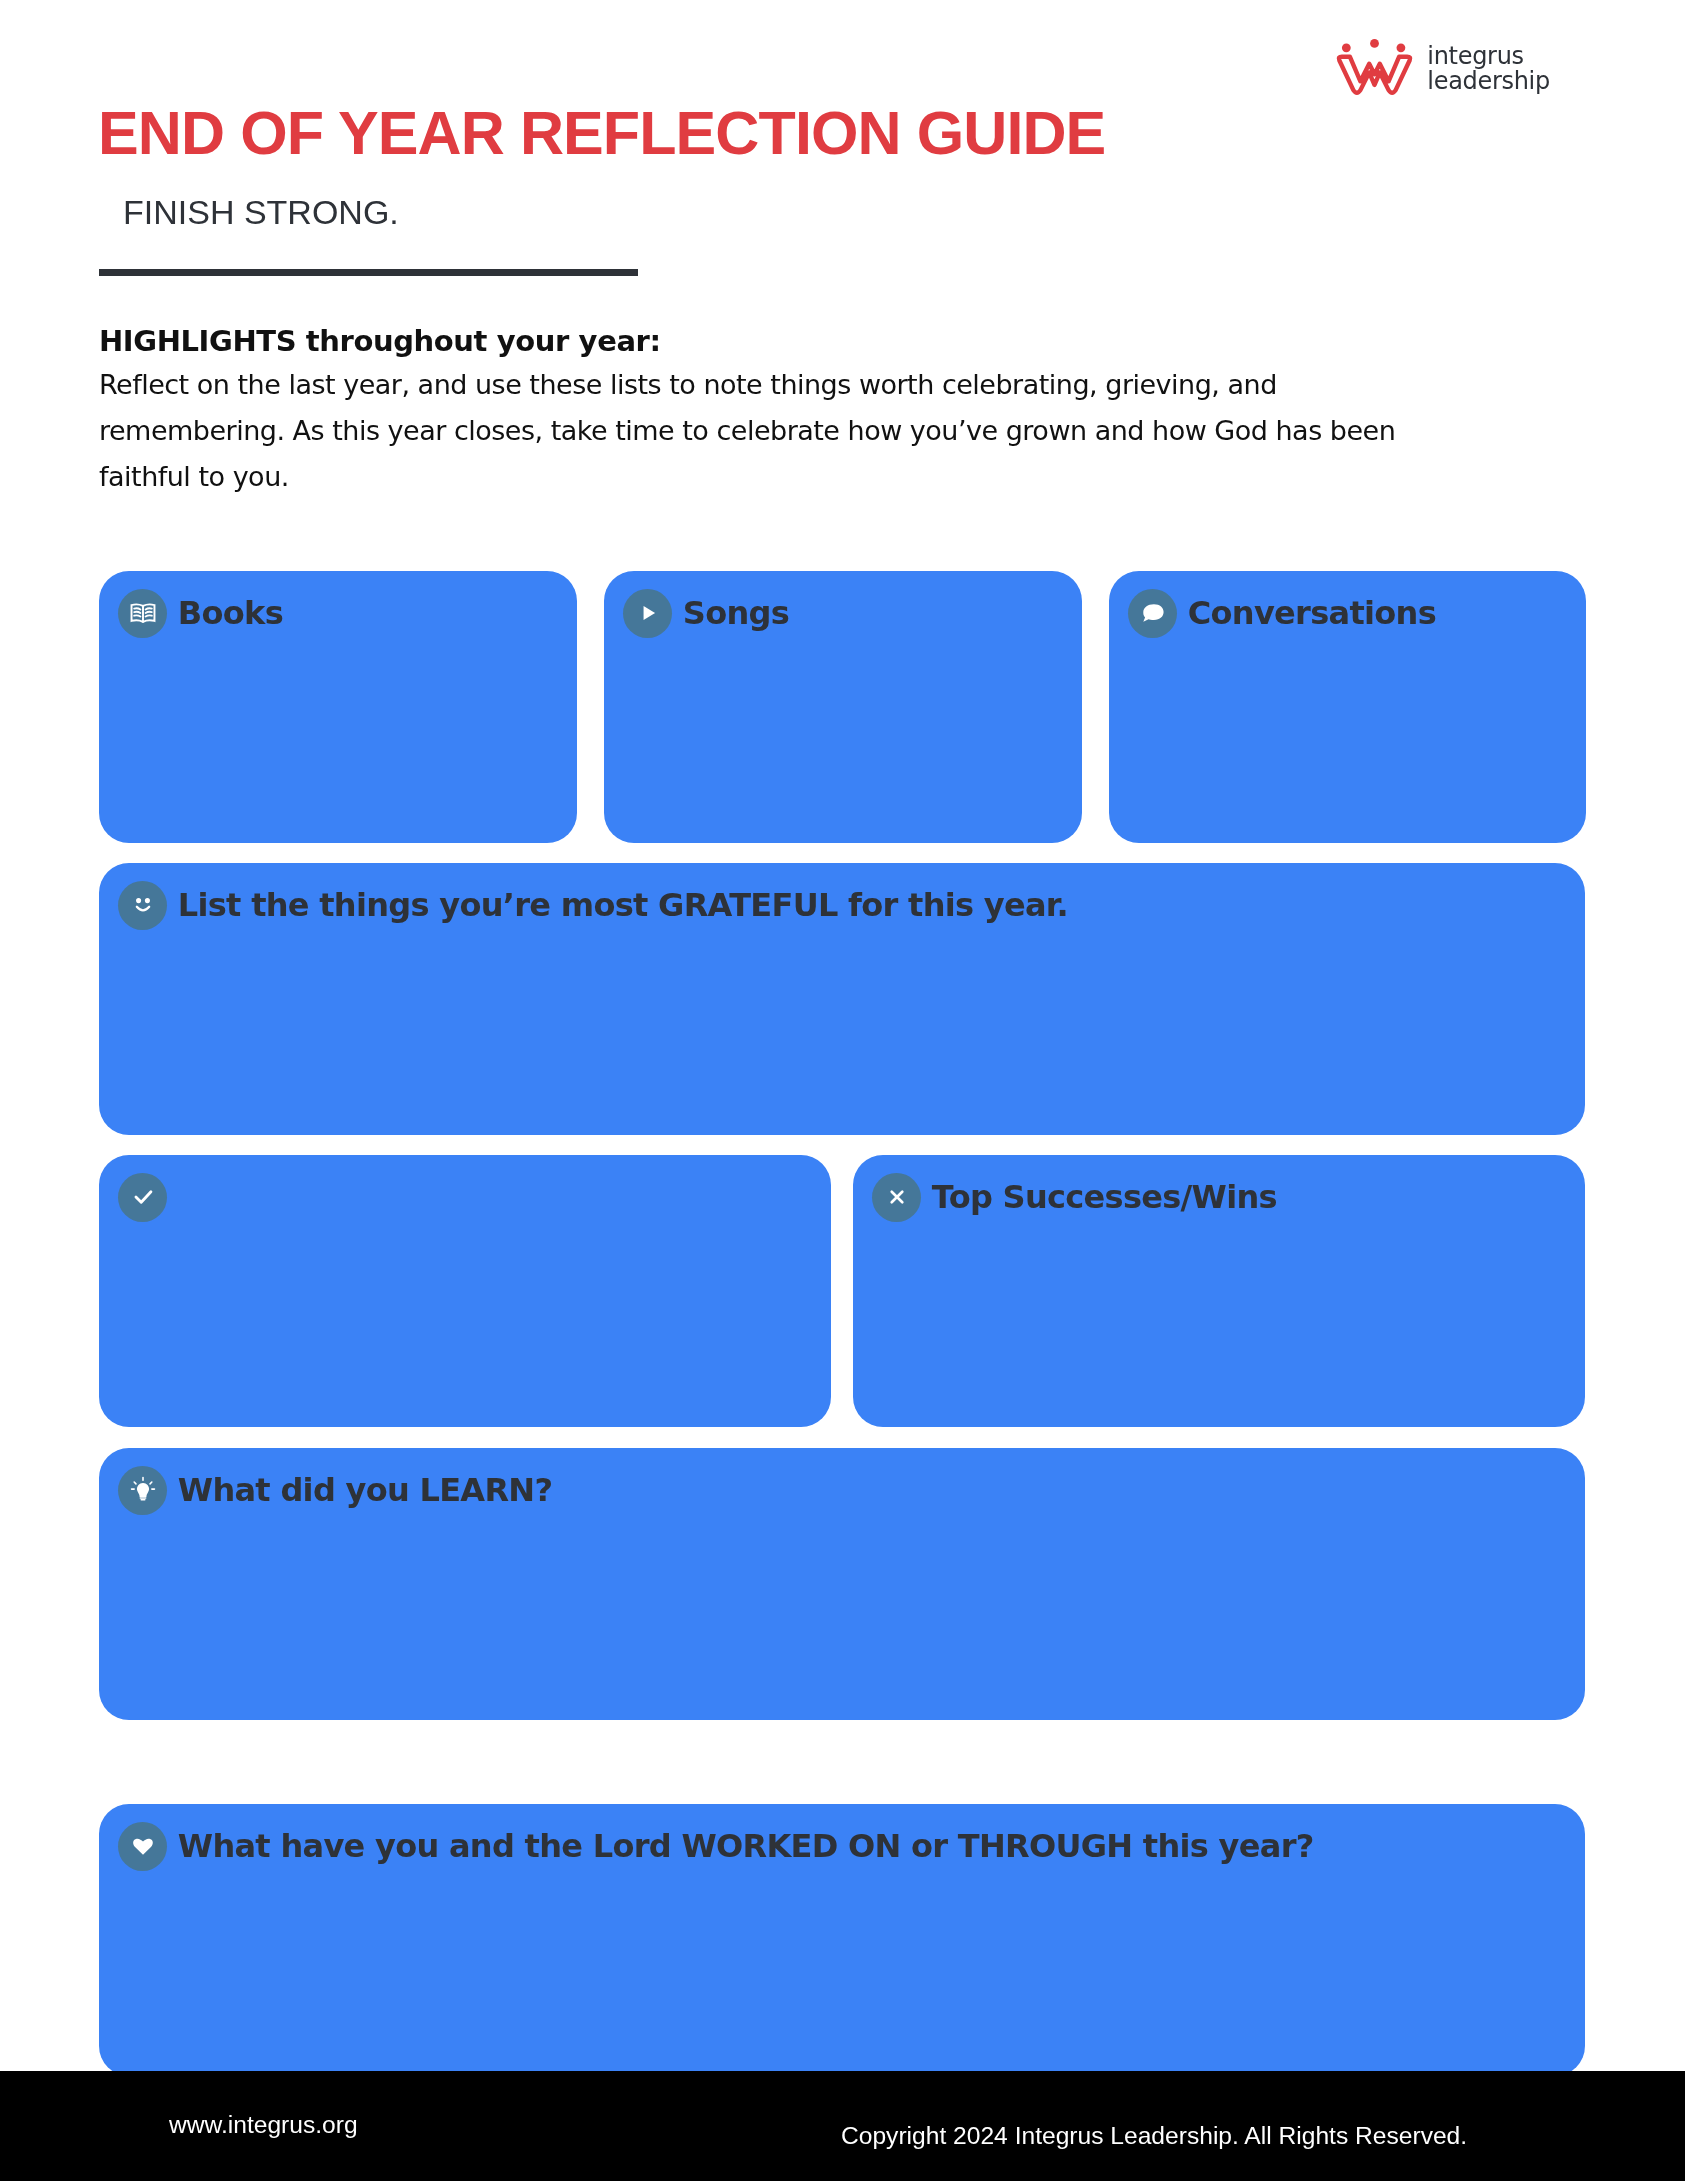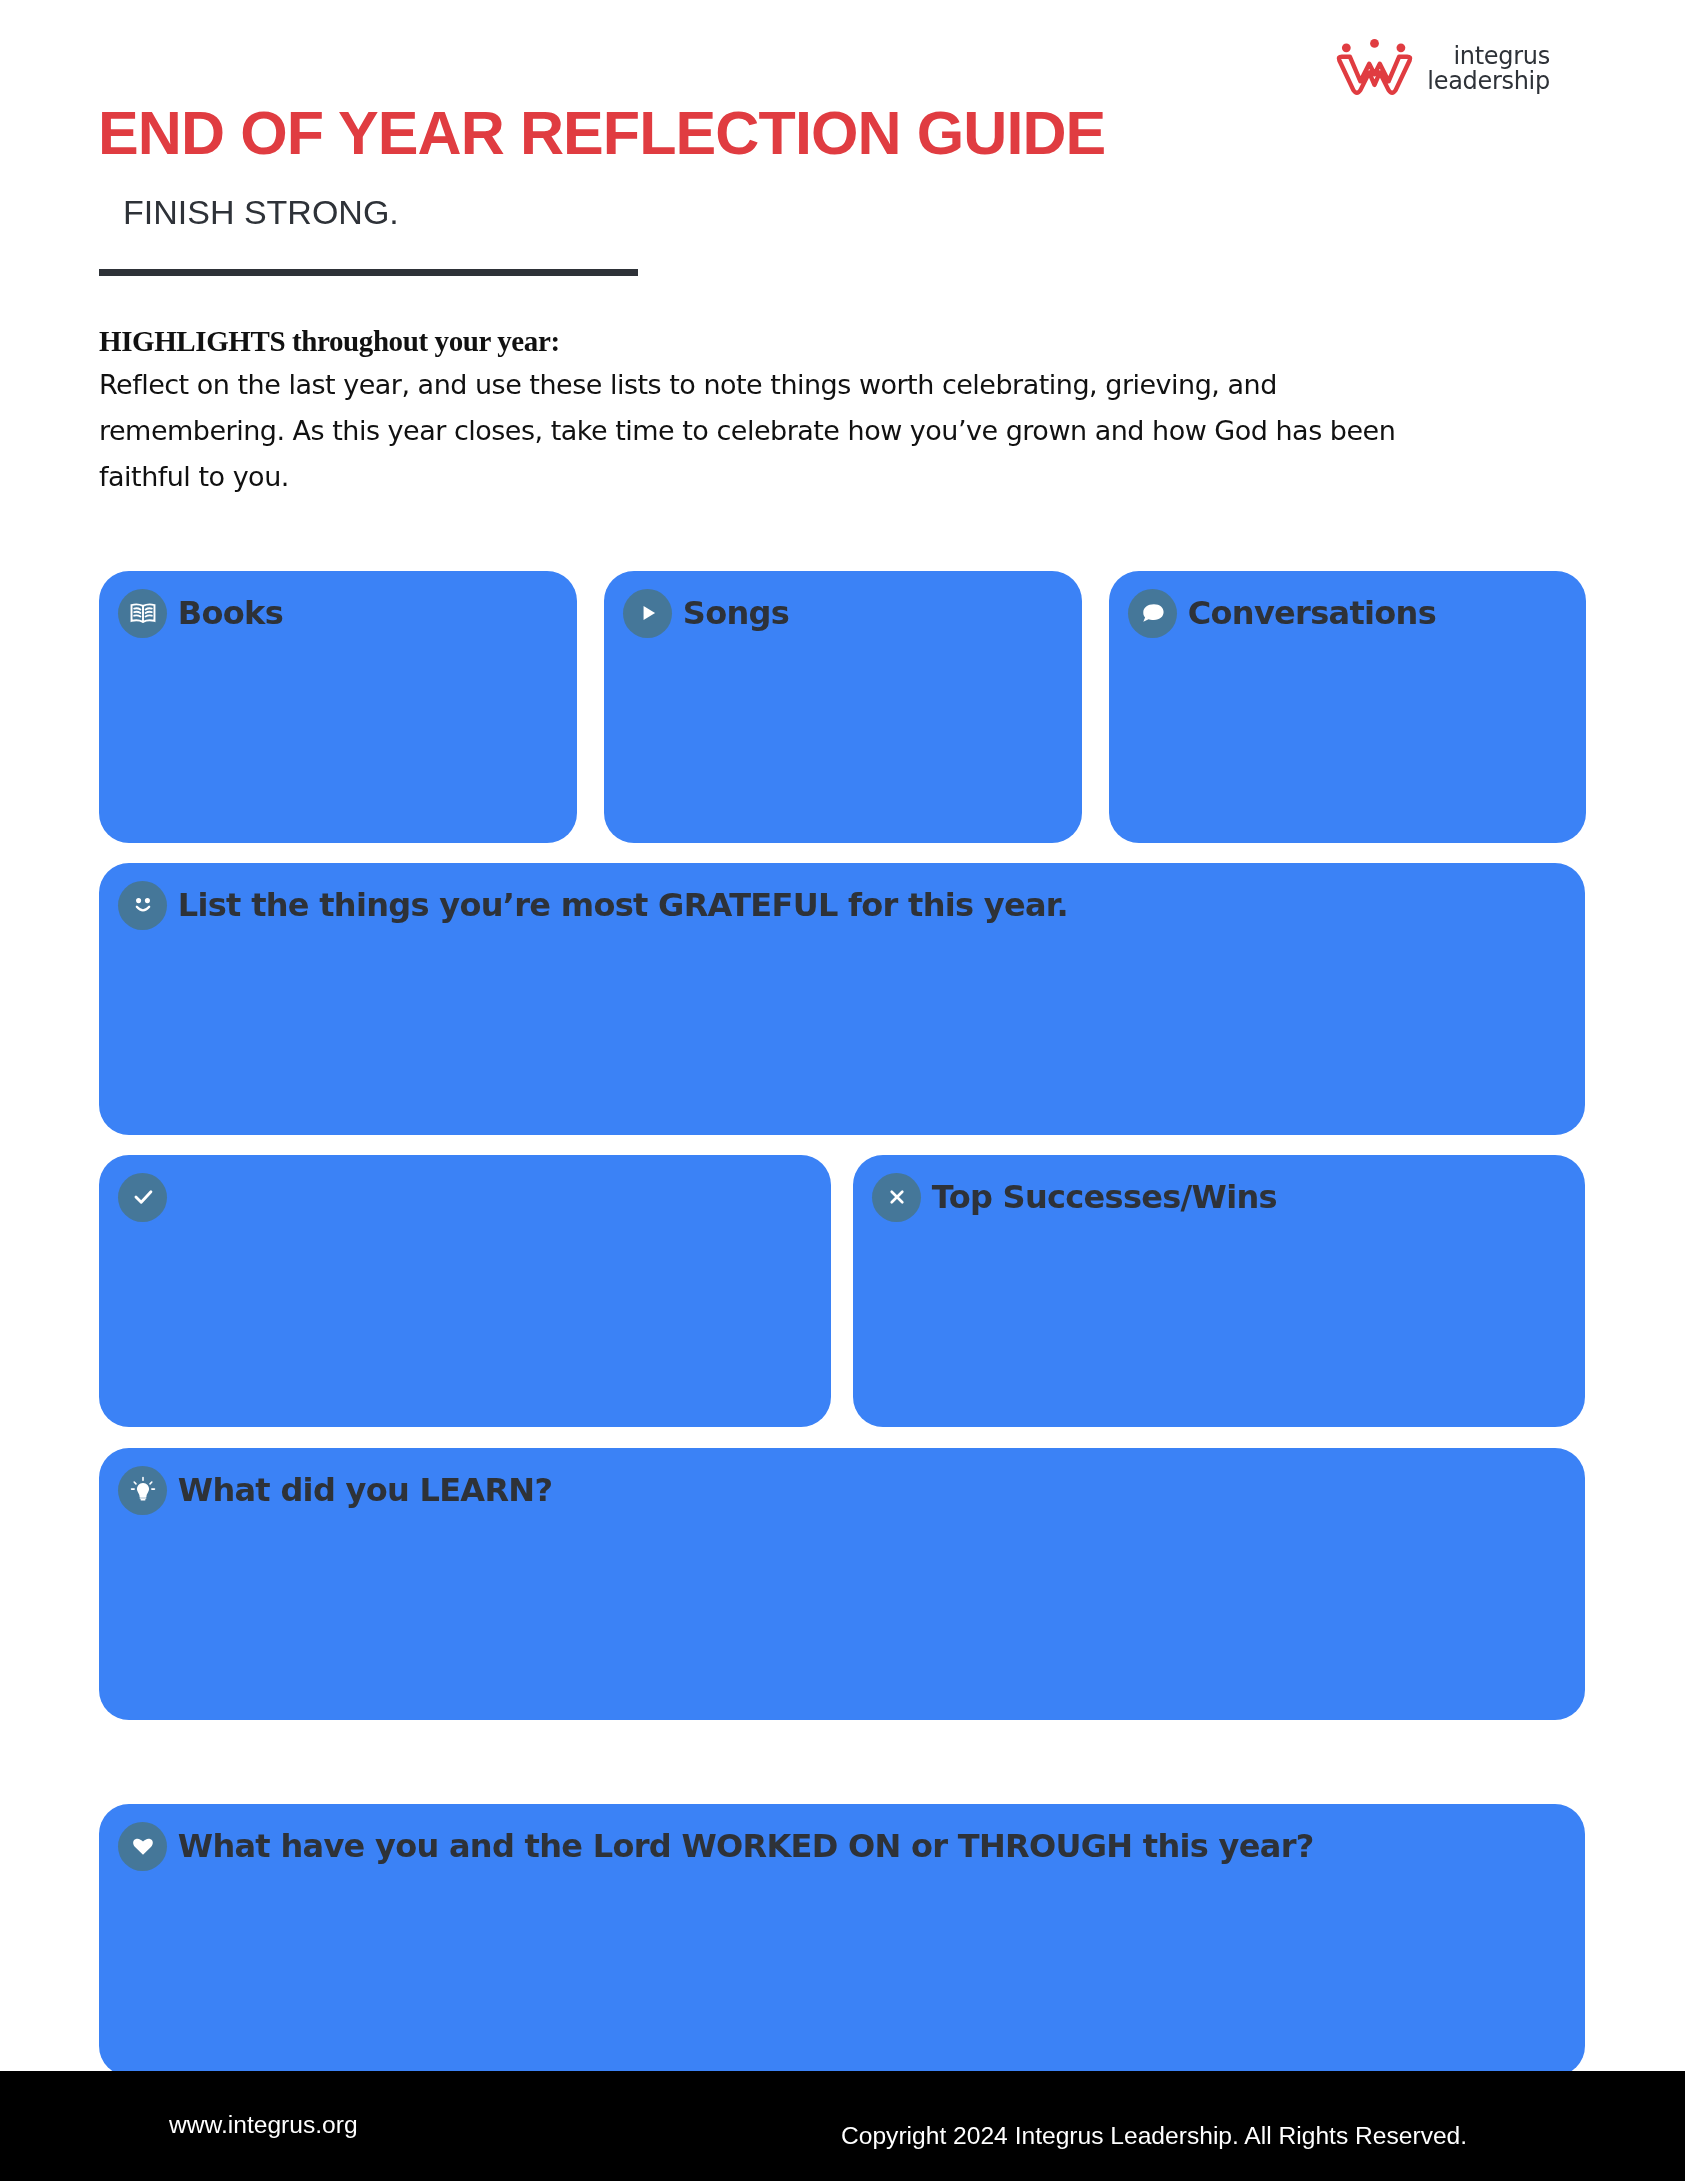"integrus" .logo { text-align: right -> none }
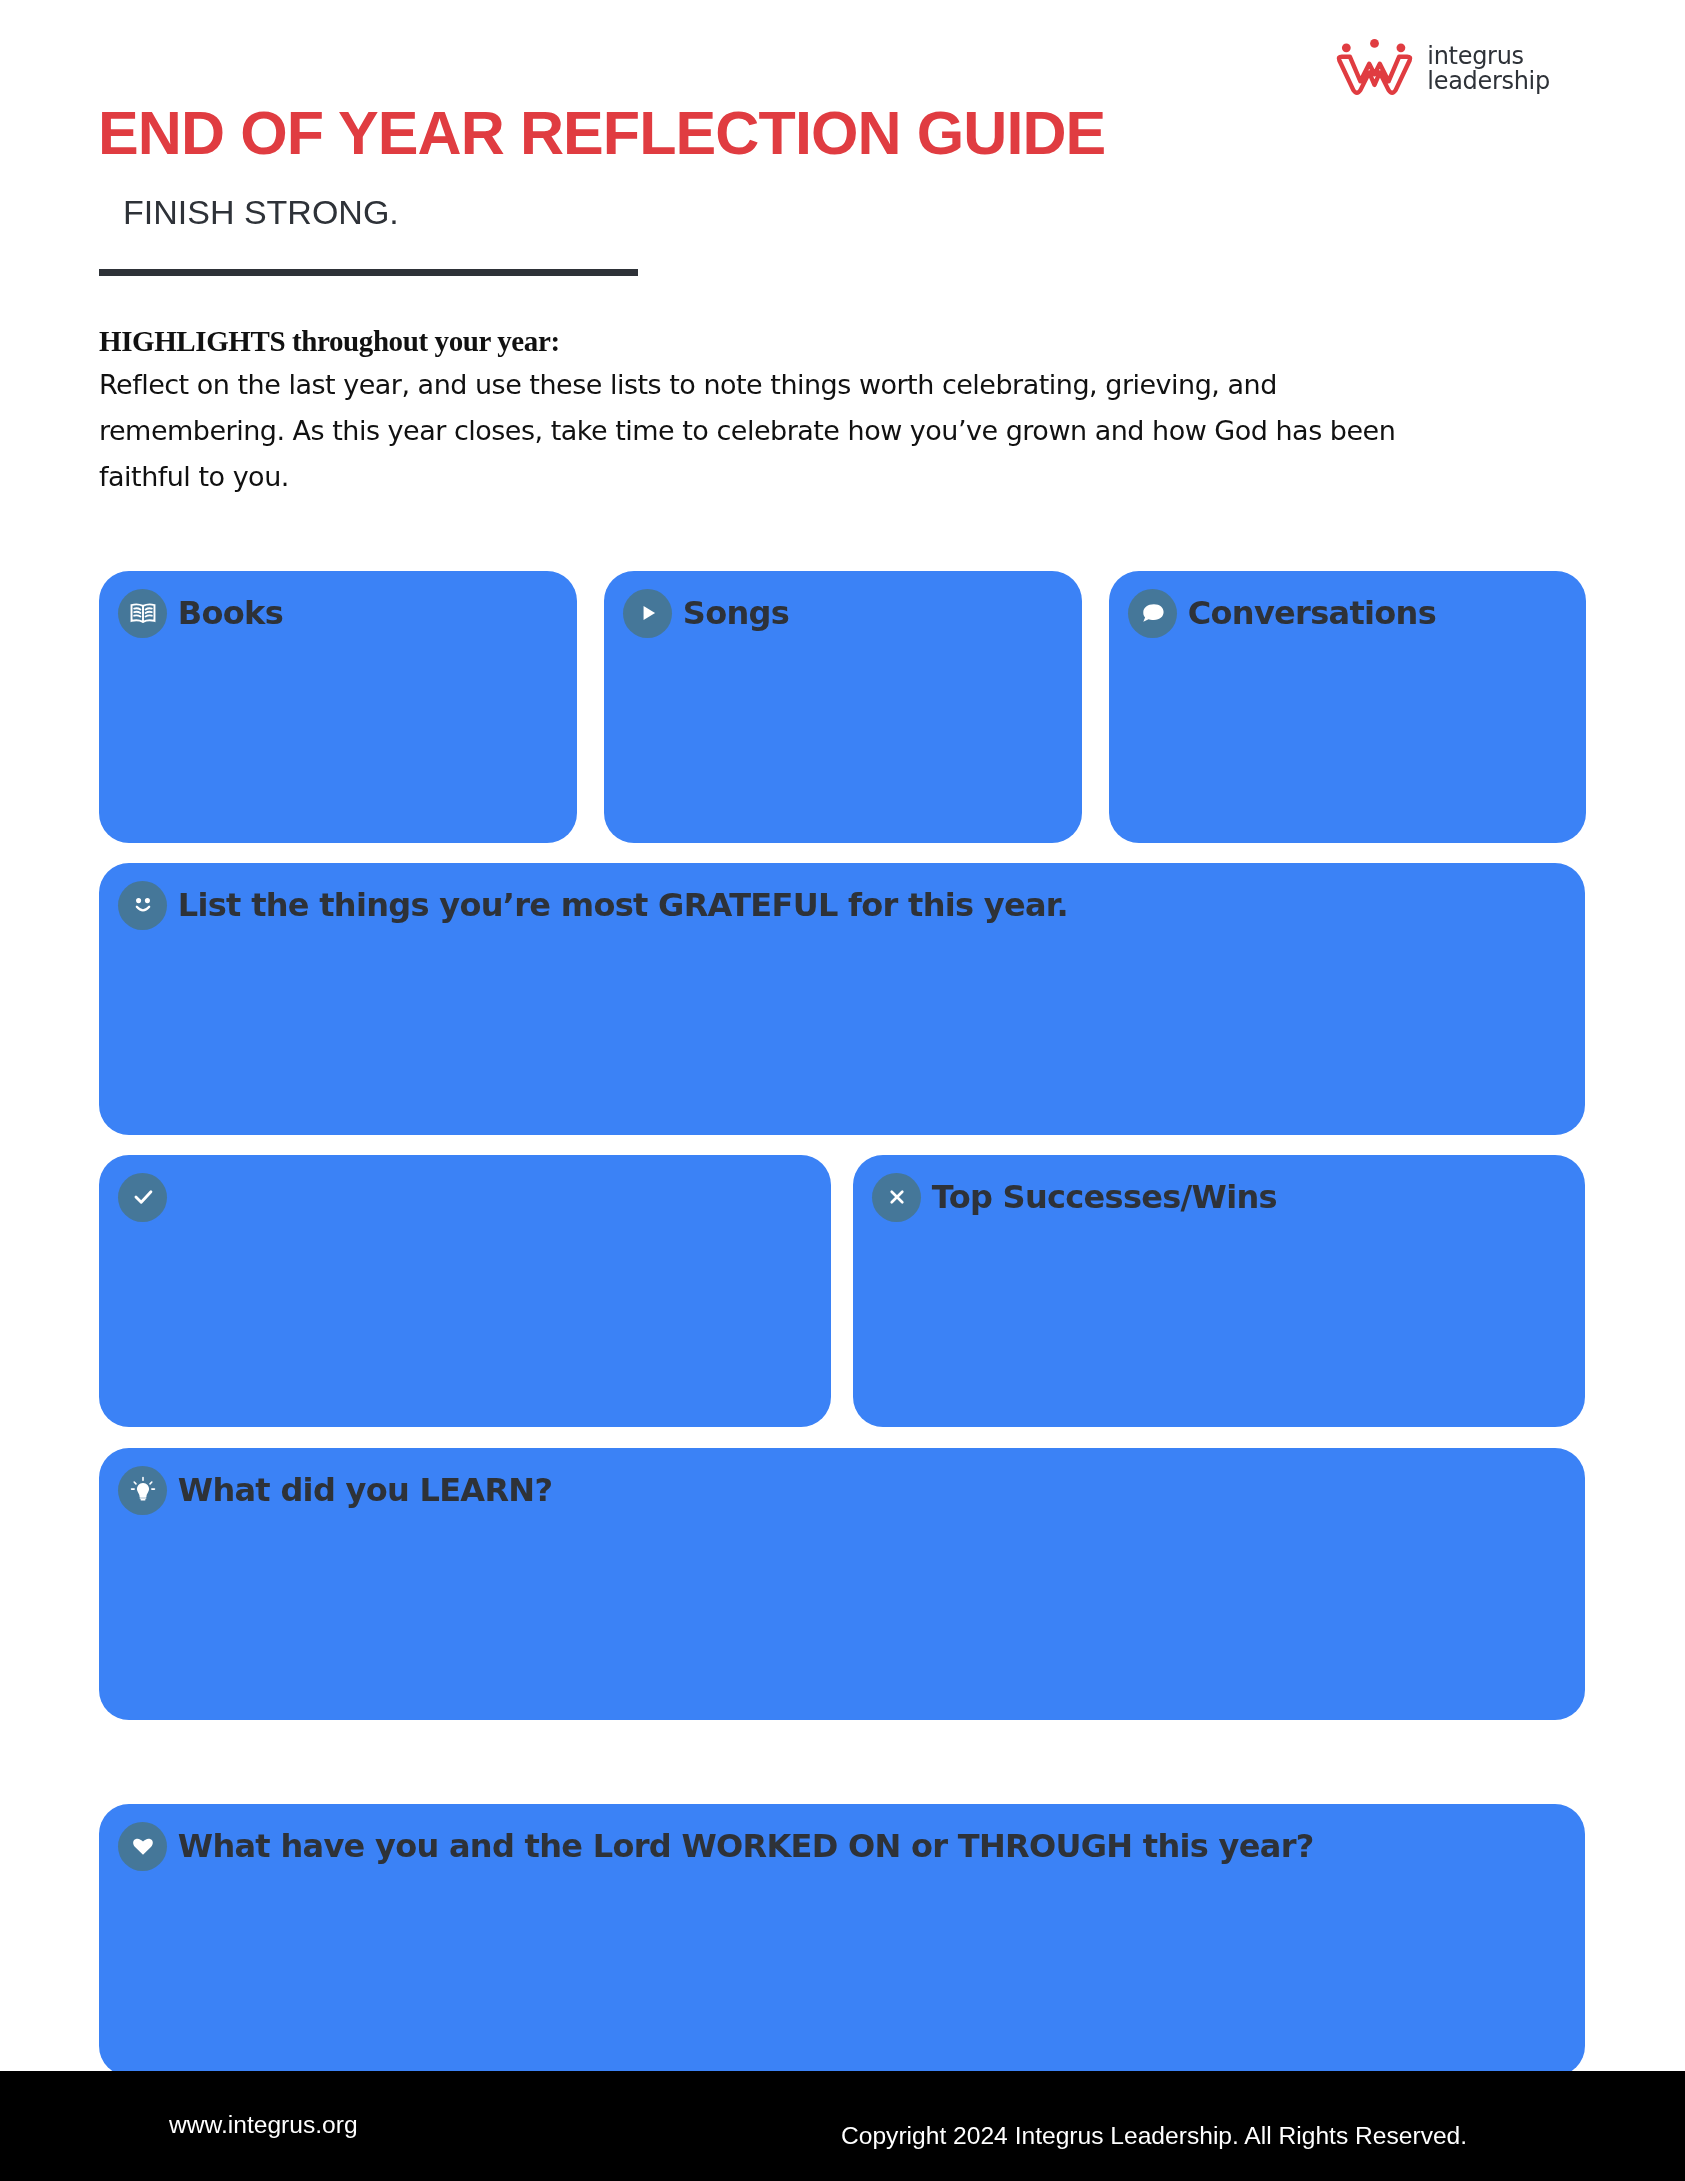"HIGHLIGHTS throughout your year:" .intro-heading { font-family: Liberation Serif, serif -> none }
